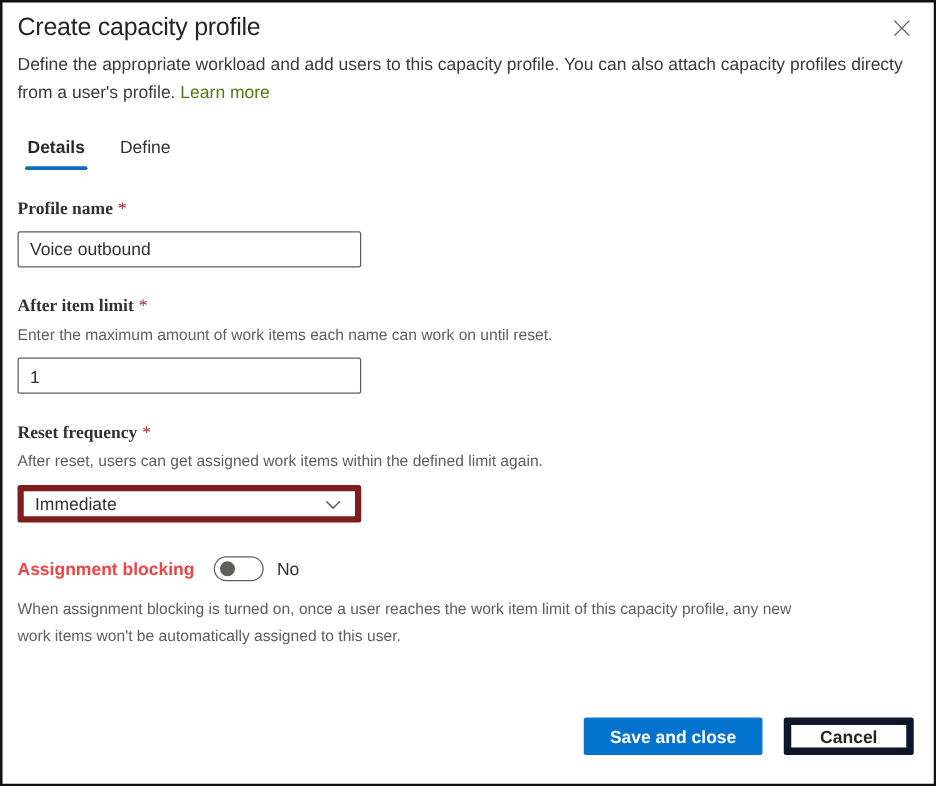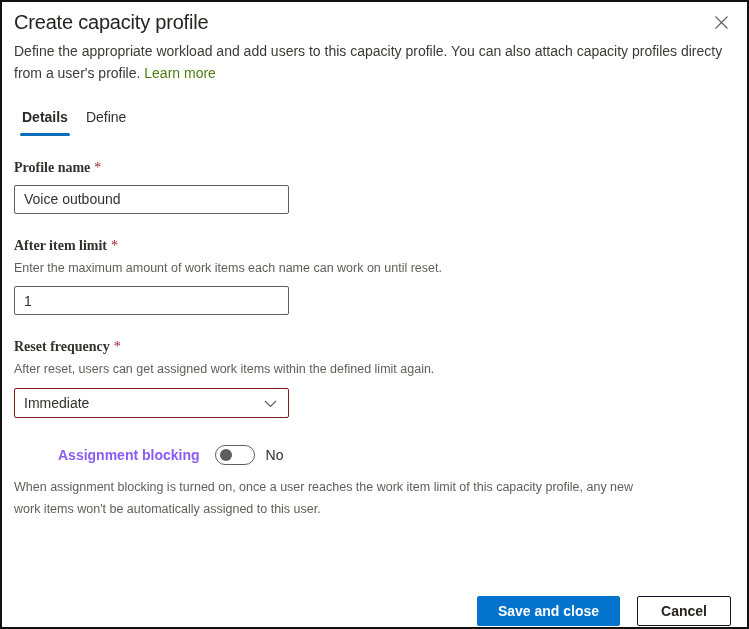"Details" .tabs { gap: 2px -> 12px }
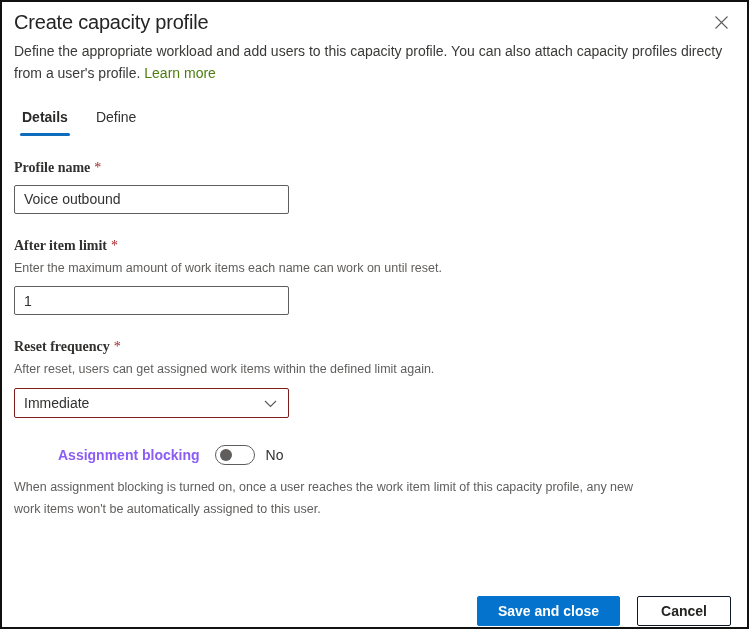"Immediate" .dropdown { border: 1px solid #7f1d1d -> 5px solid #7f1d1d }
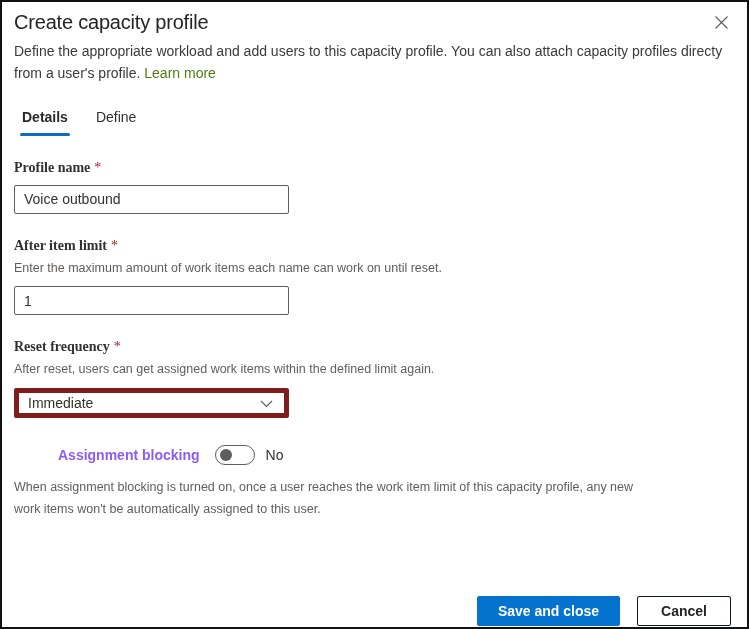"Assignment blocking" .toggle-label { color: #8b5cf6 -> #ef4444; margin-left: 44px -> none }
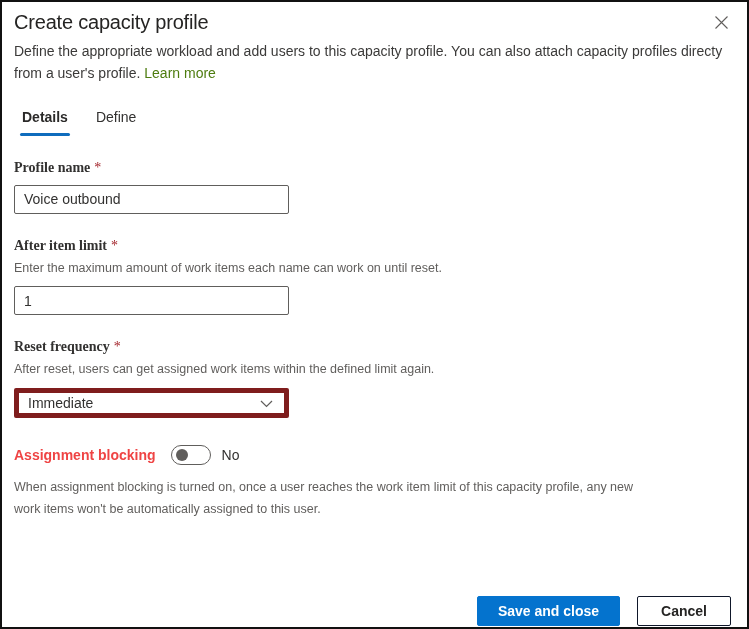"Save and close" .footer { bottom: 1px -> 23px }
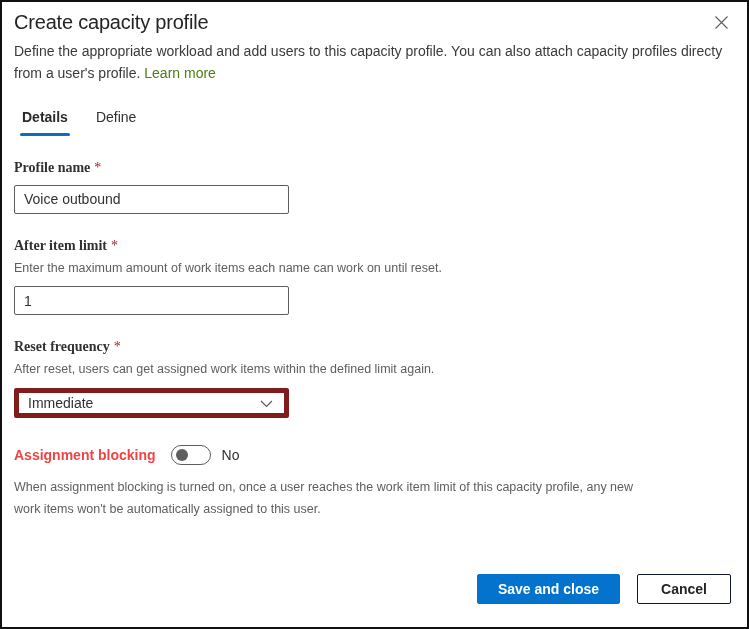"Cancel" .btn-secondary { border: 1px solid #0f172a -> 6px solid #0f172a }
